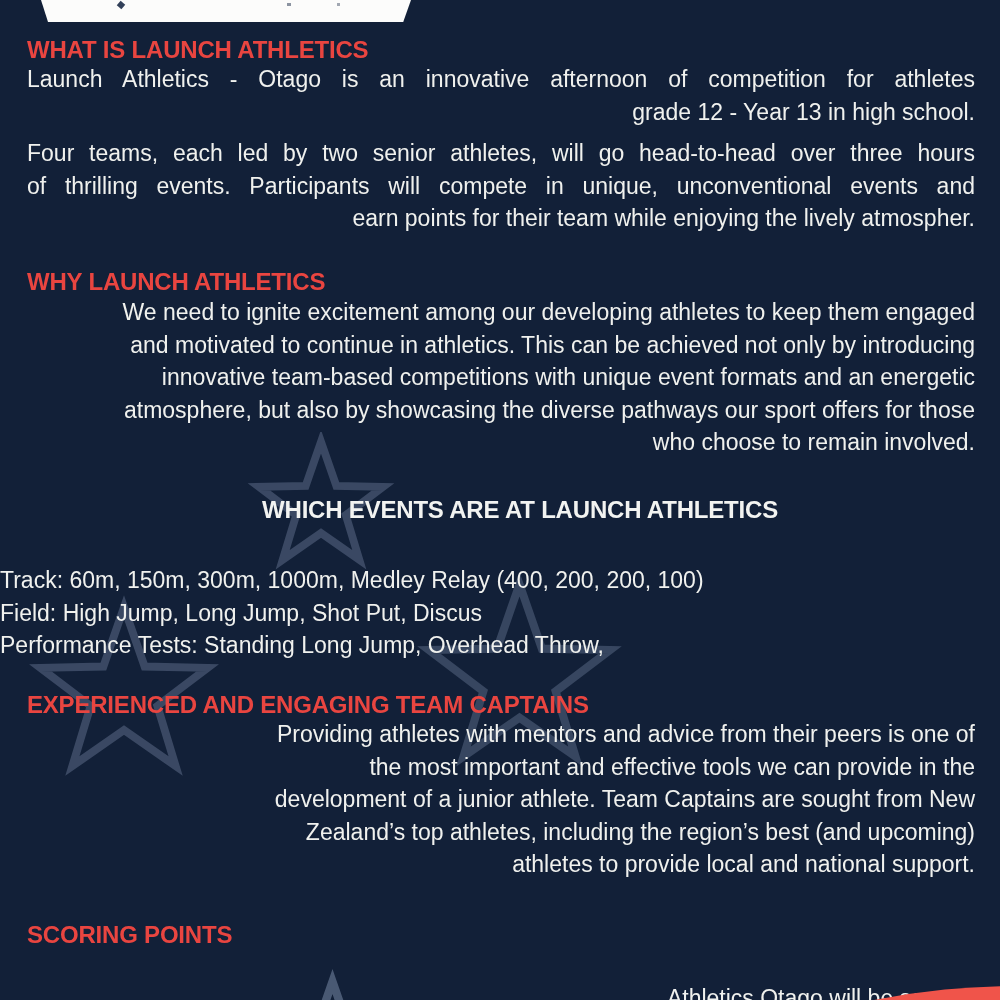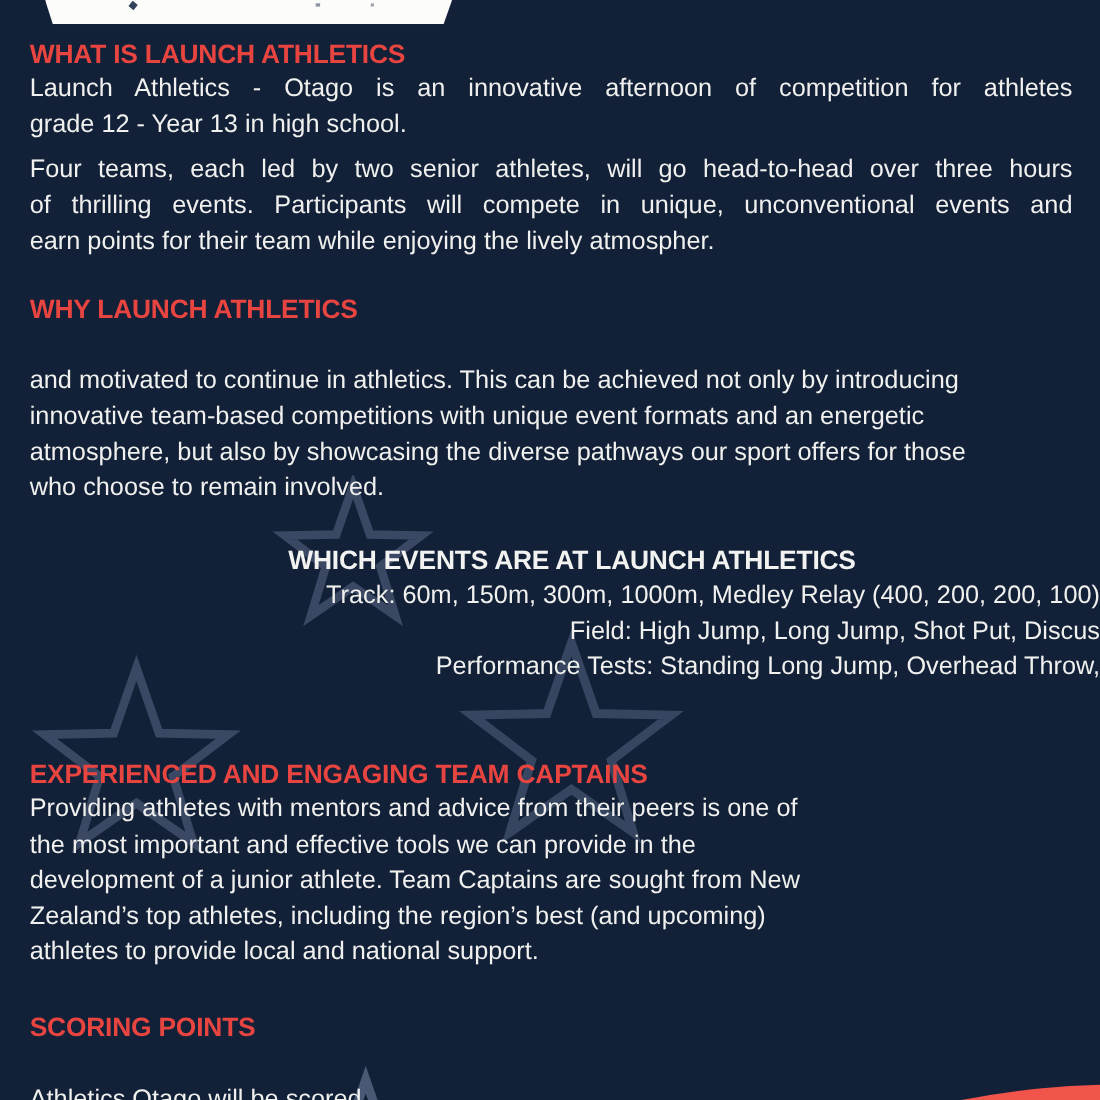"grade 12 - Year 13" .line.l { text-align: left -> right }
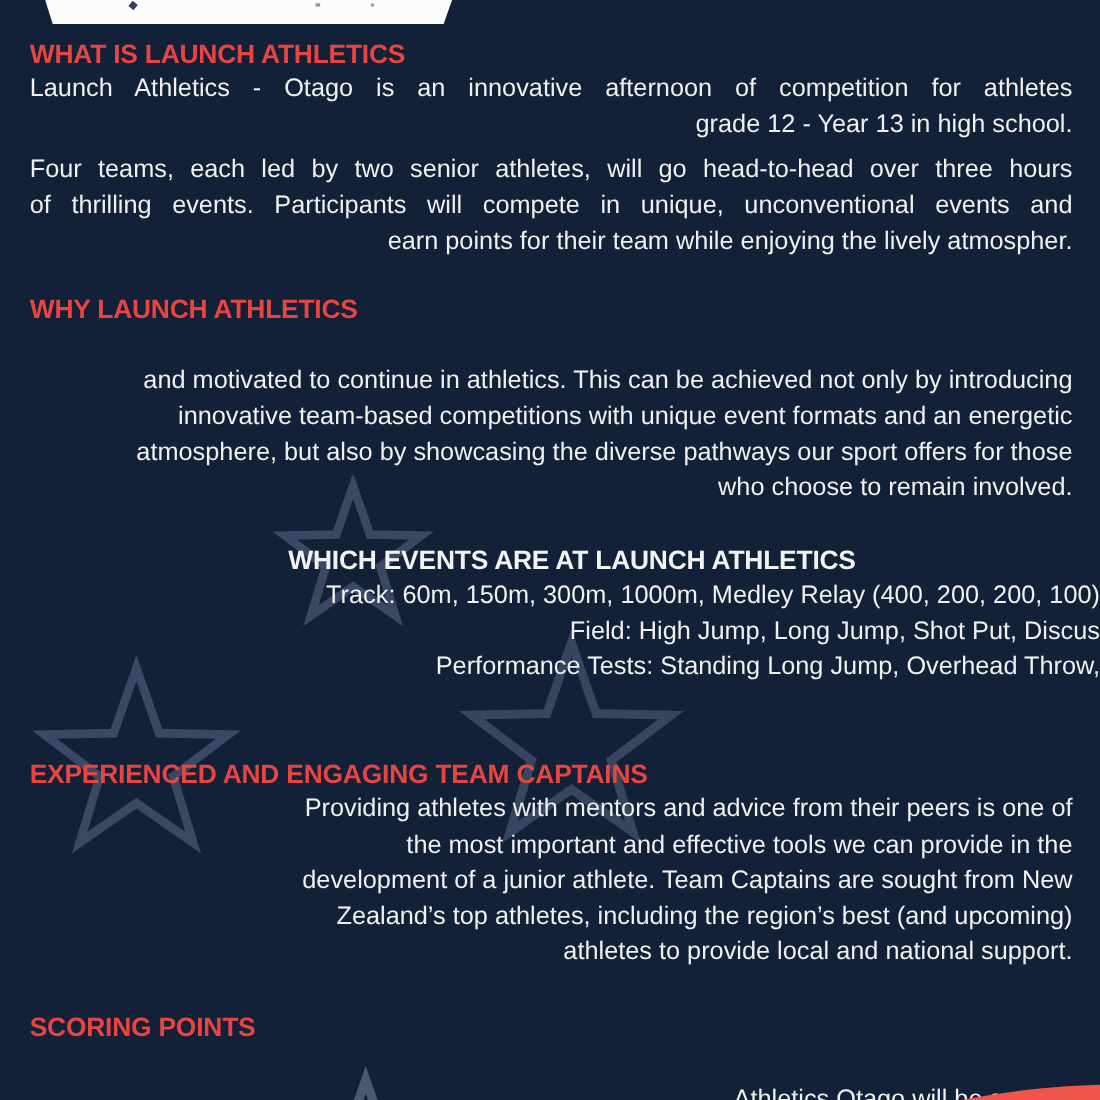"We need to ignite excitement" div.line { html: none -> <div>We need to ignite excitement among our developing athletes to keep them engaged</div> }
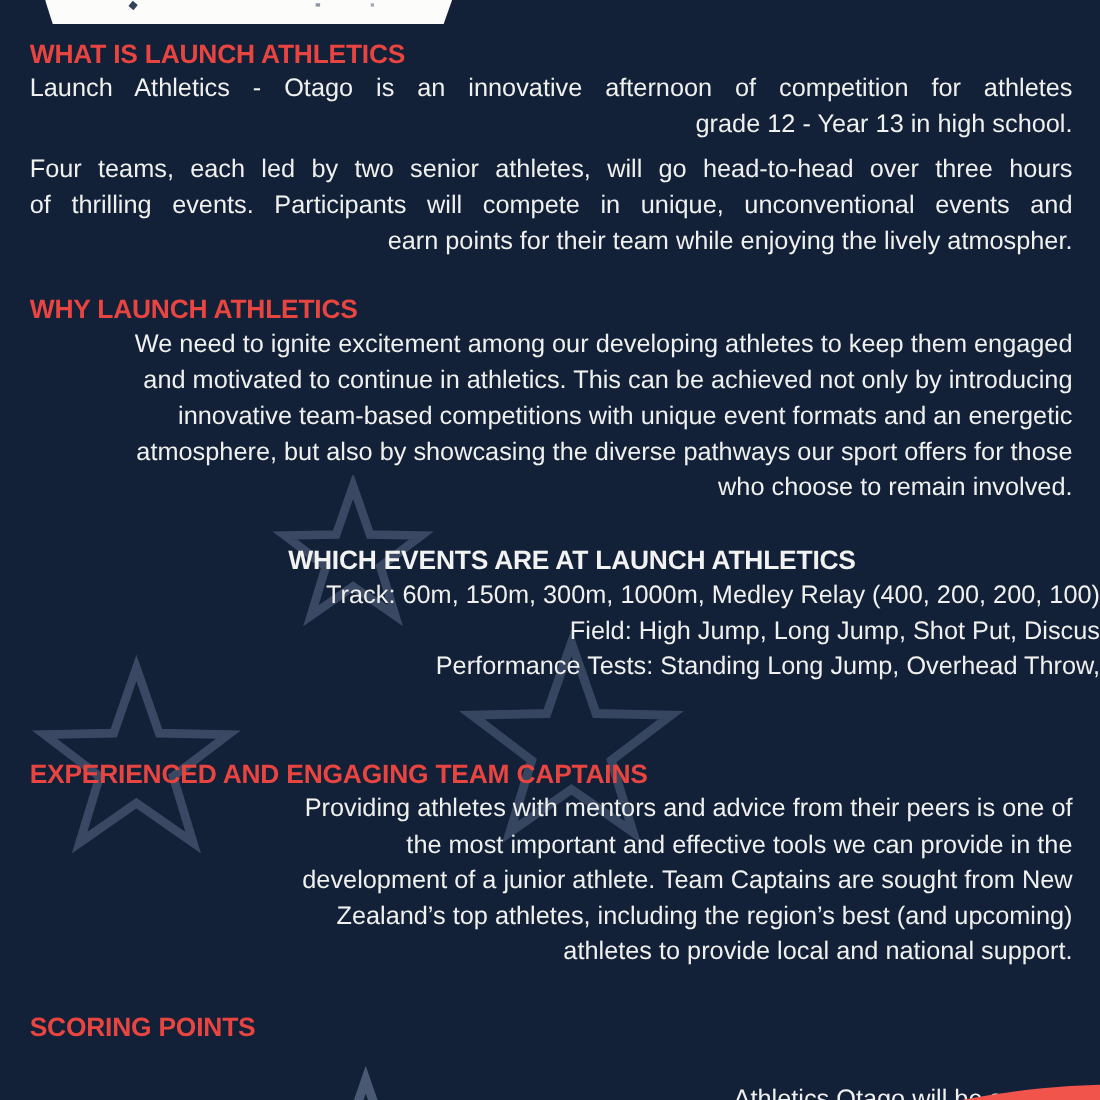"Track: 60m, 150m, 300m, 1000m," .line.c { margin-top: none -> 40px; text-align: right -> left }
